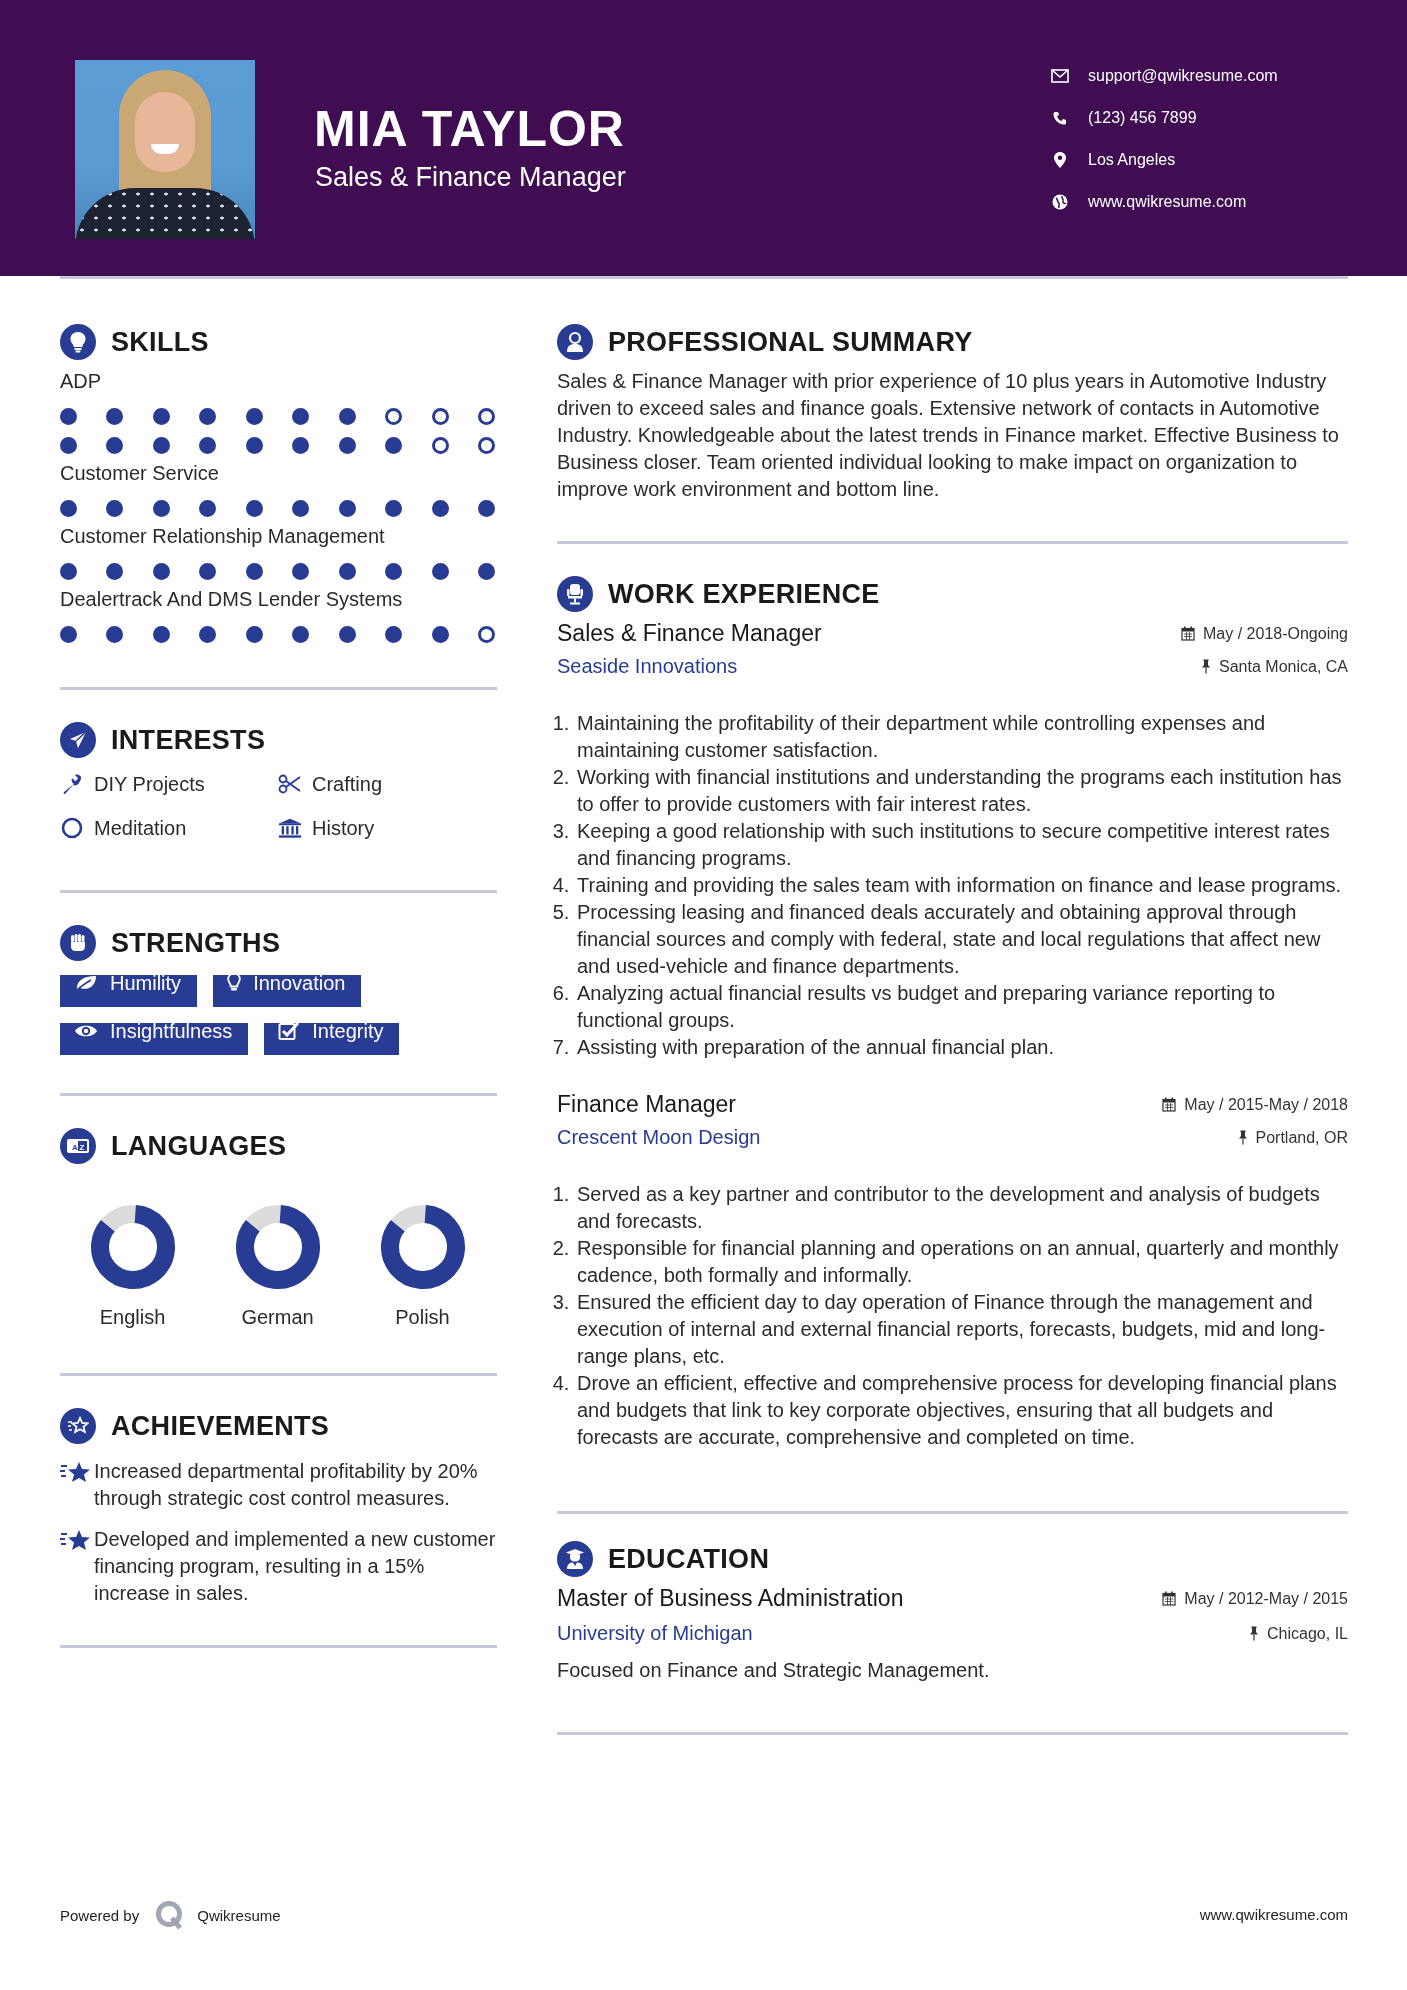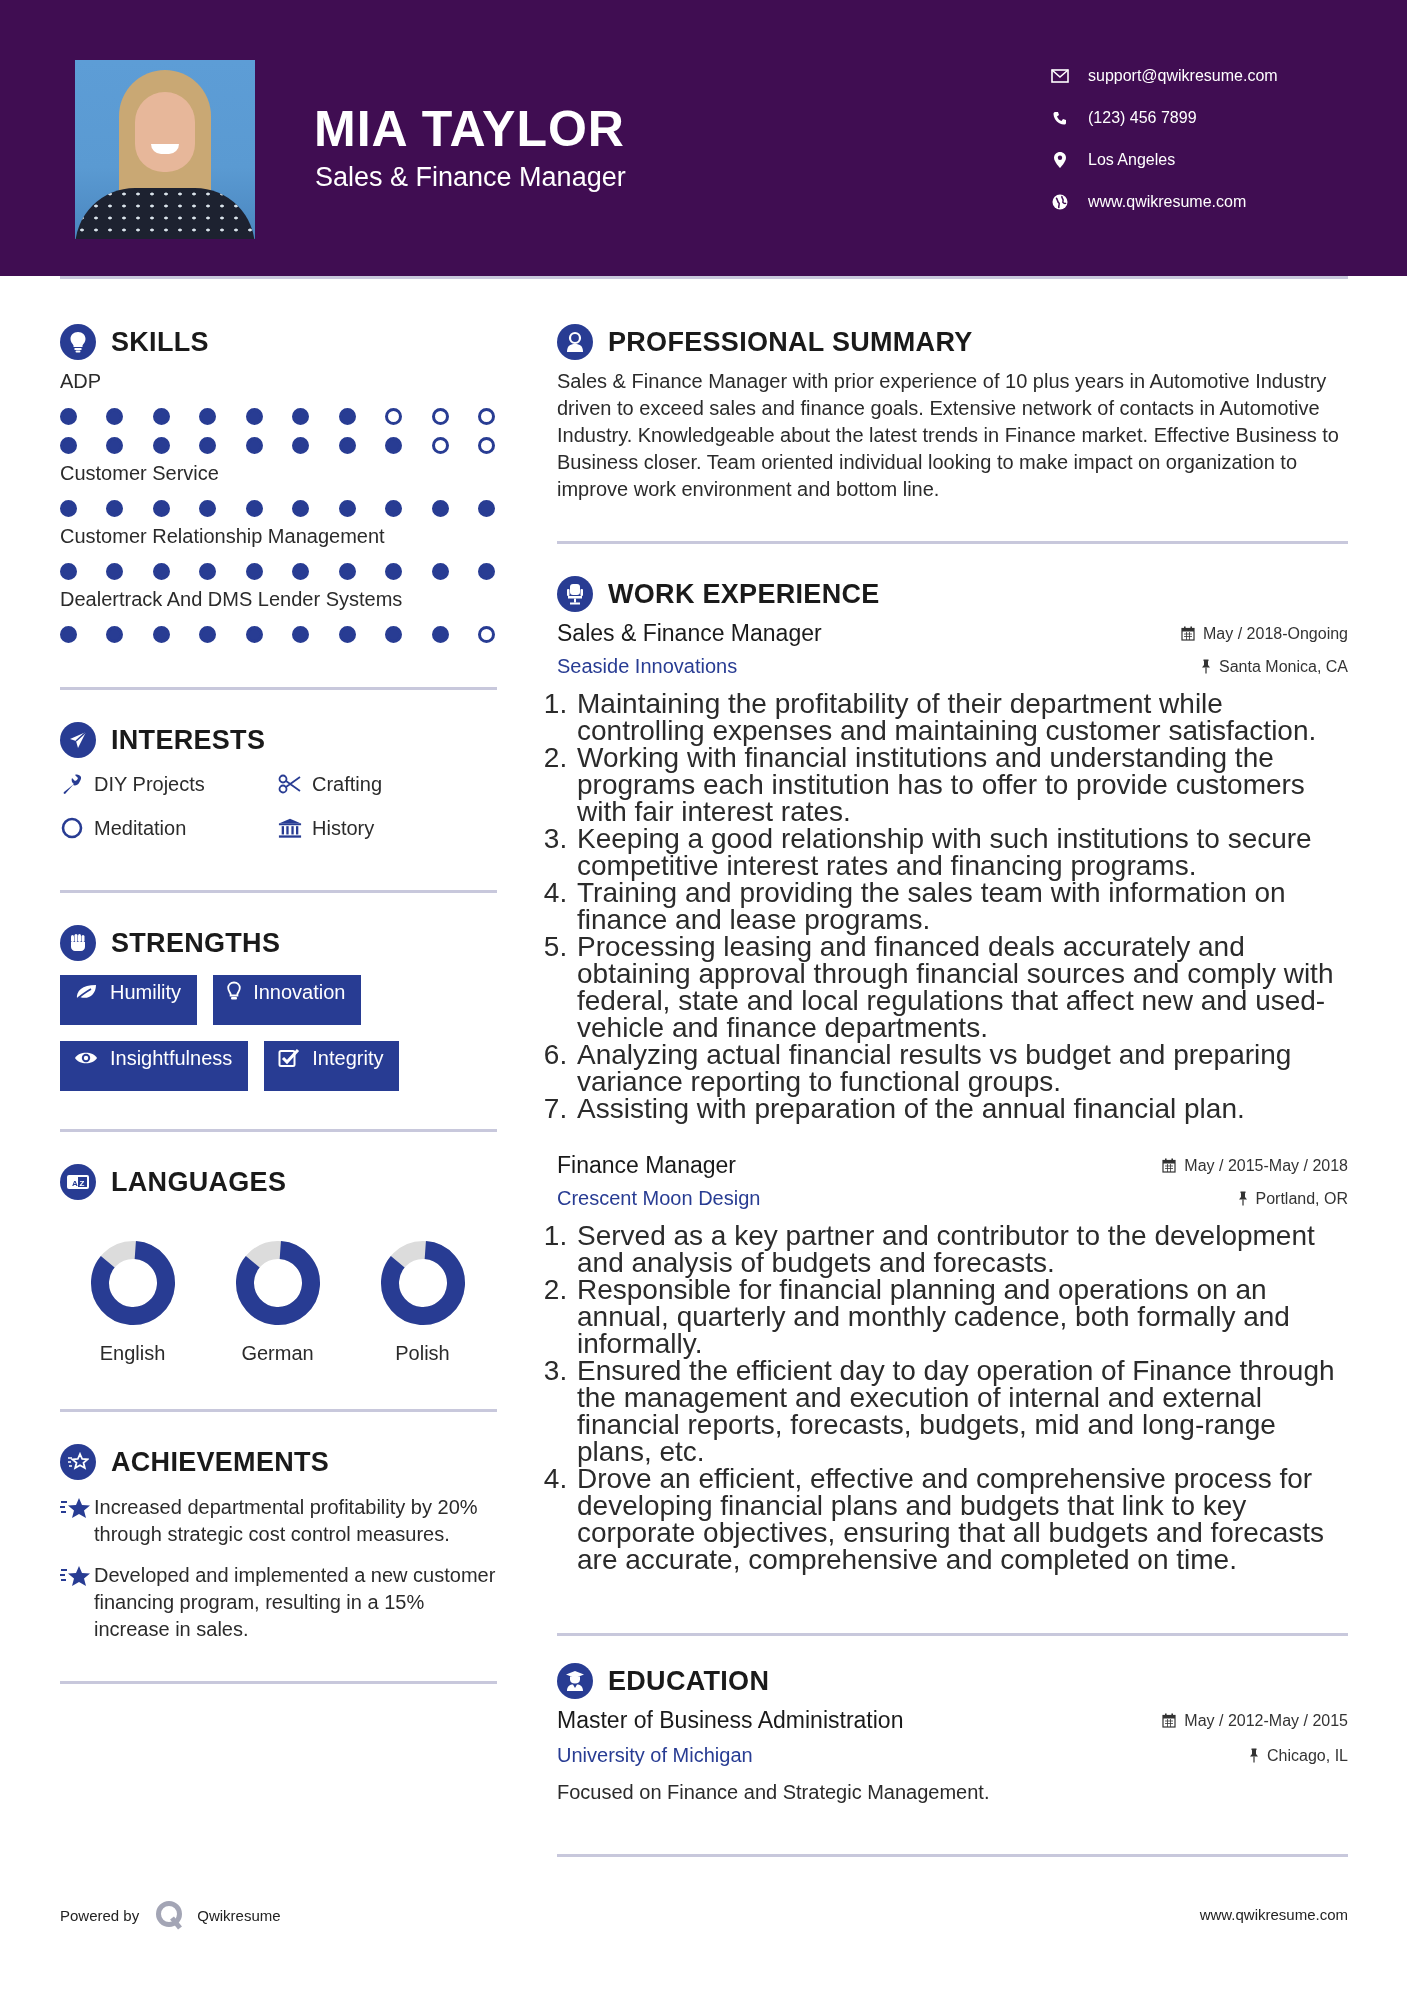"Maintaining the profitability of their" ol.duties { font-size: 28px -> 20px; margin-top: 12px -> 32px }
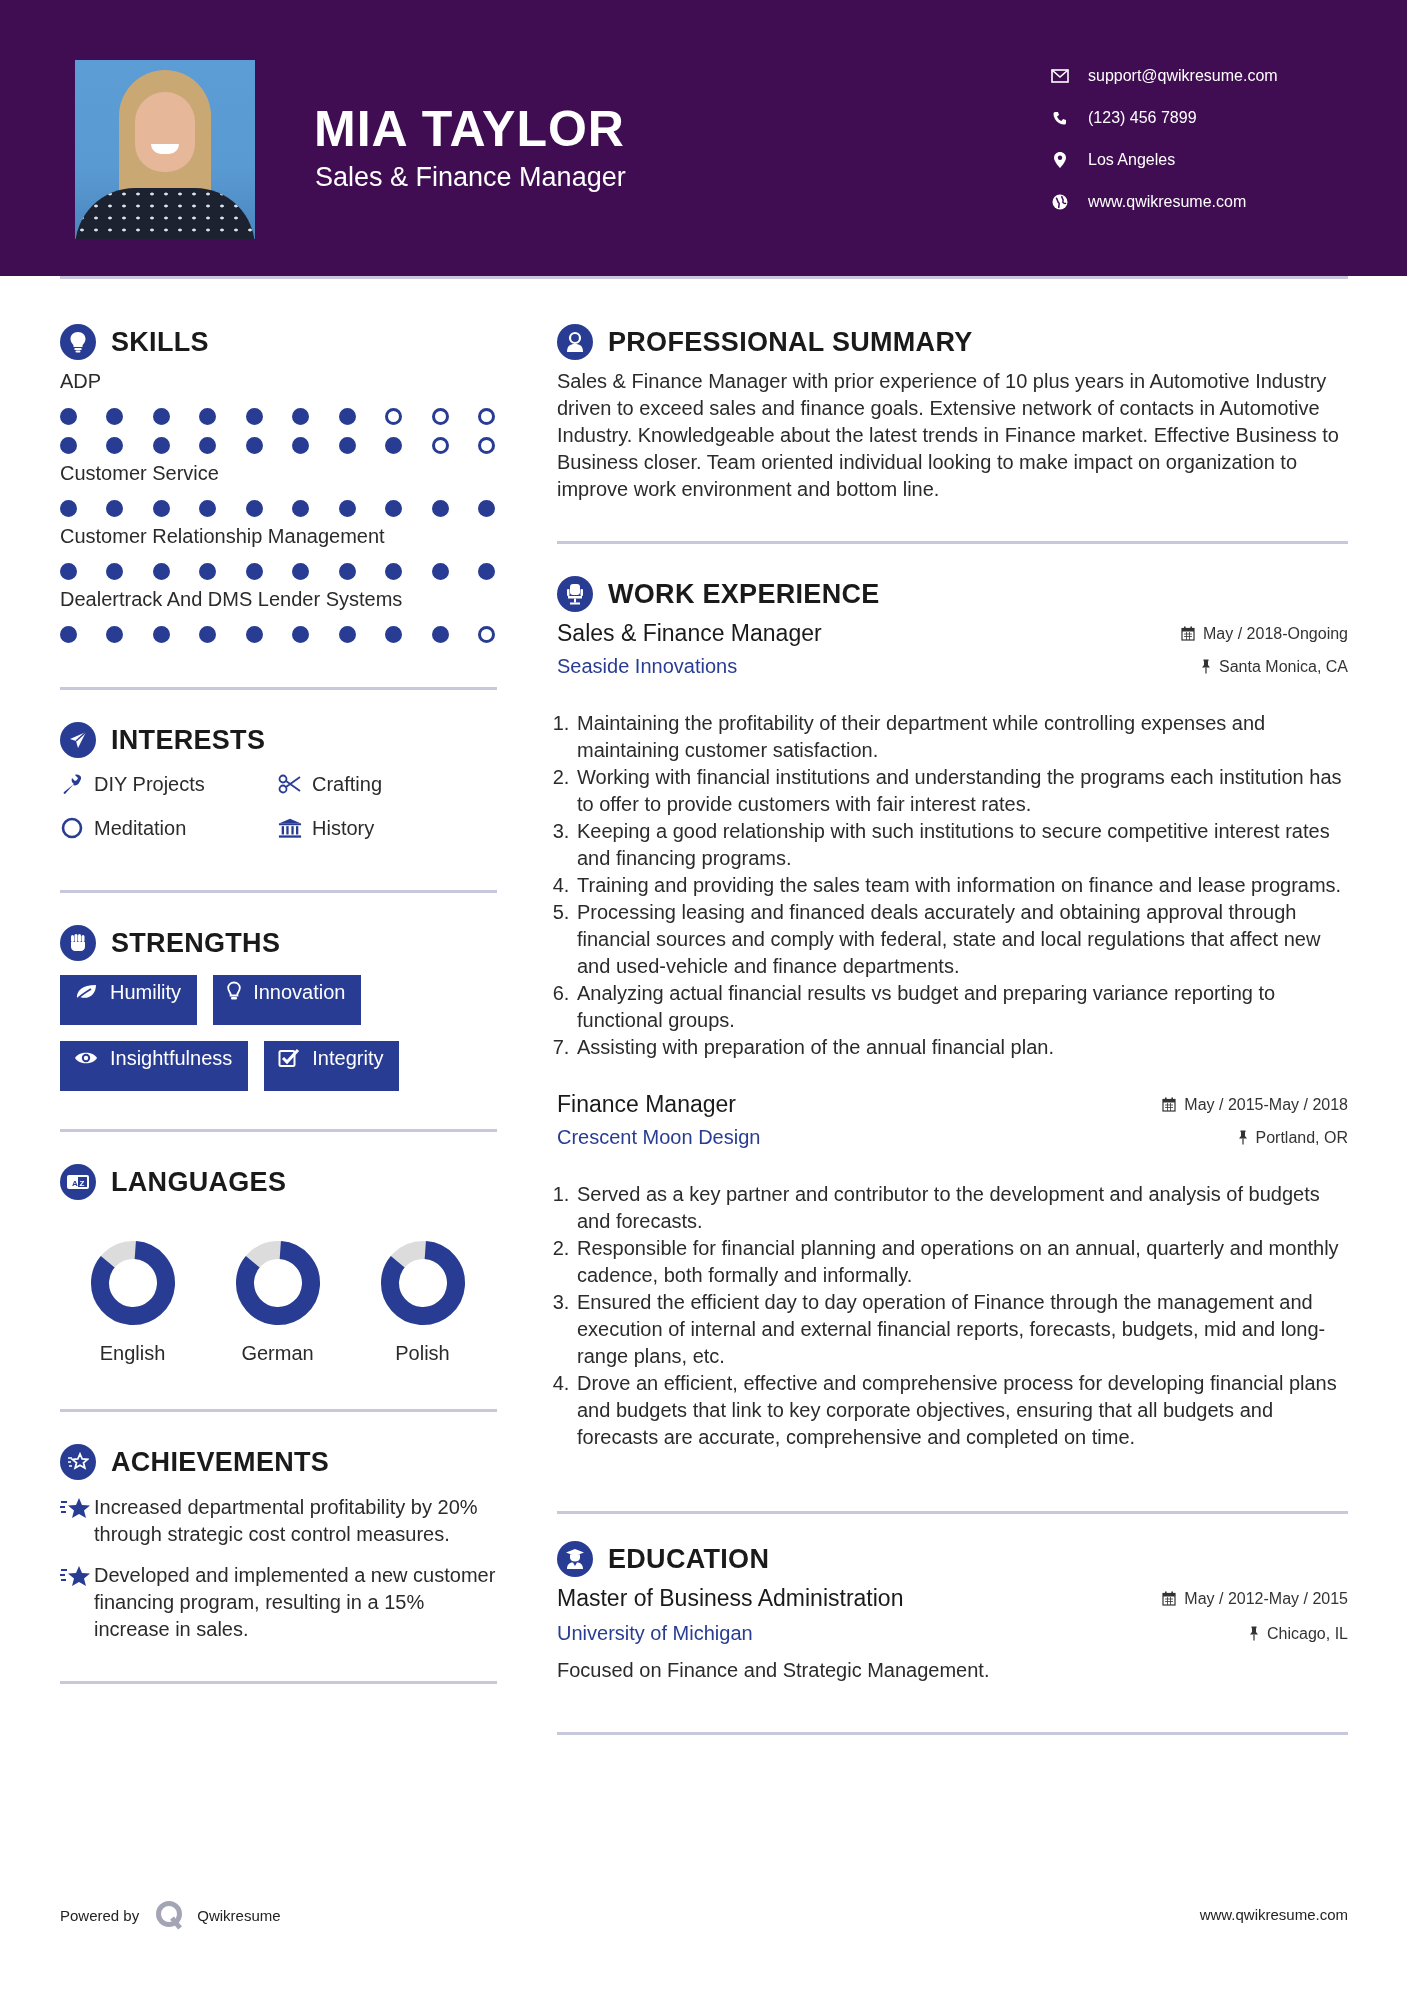"Humility" .chip { height: 50px -> 32px }
